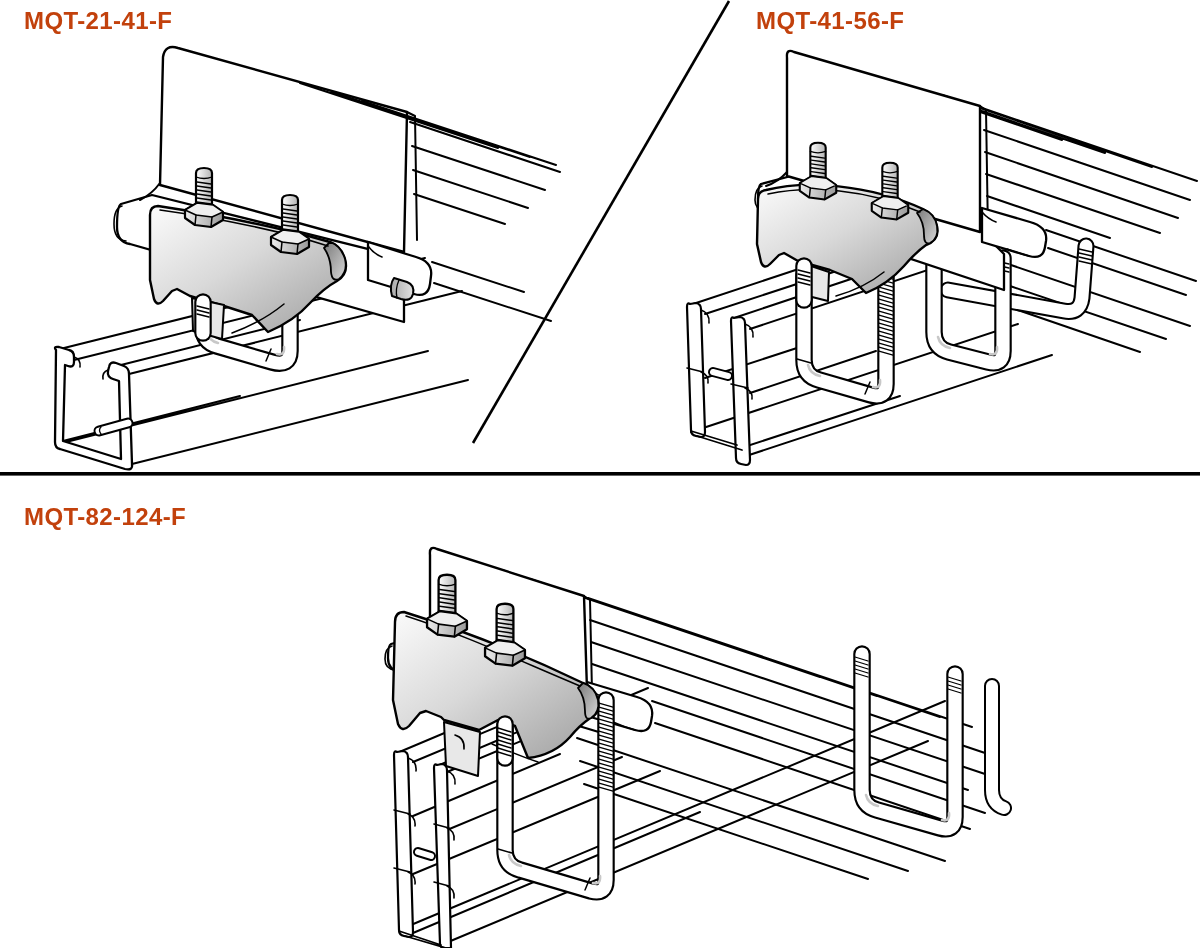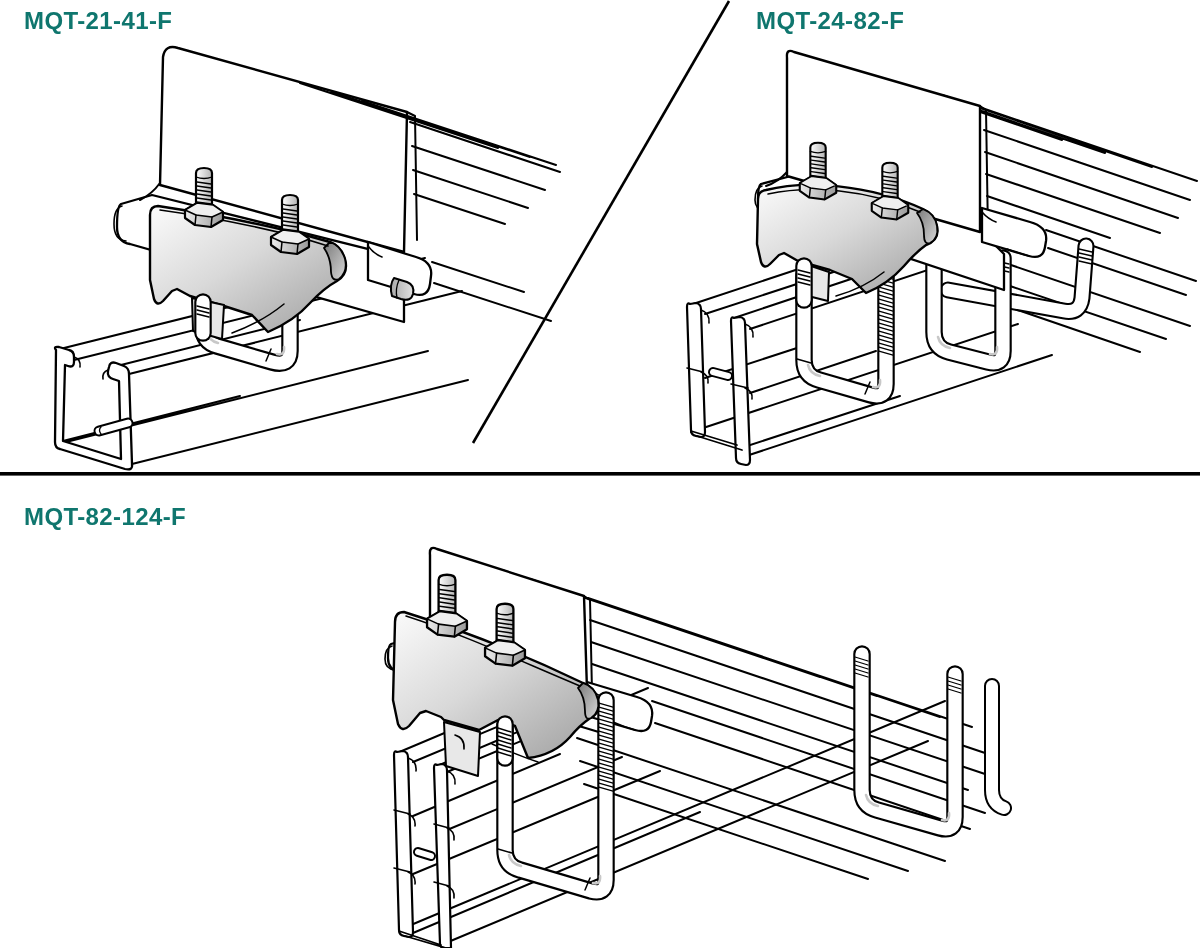"MQT-21-41-F" .fig-label { color: #0f766e -> #c2410c }
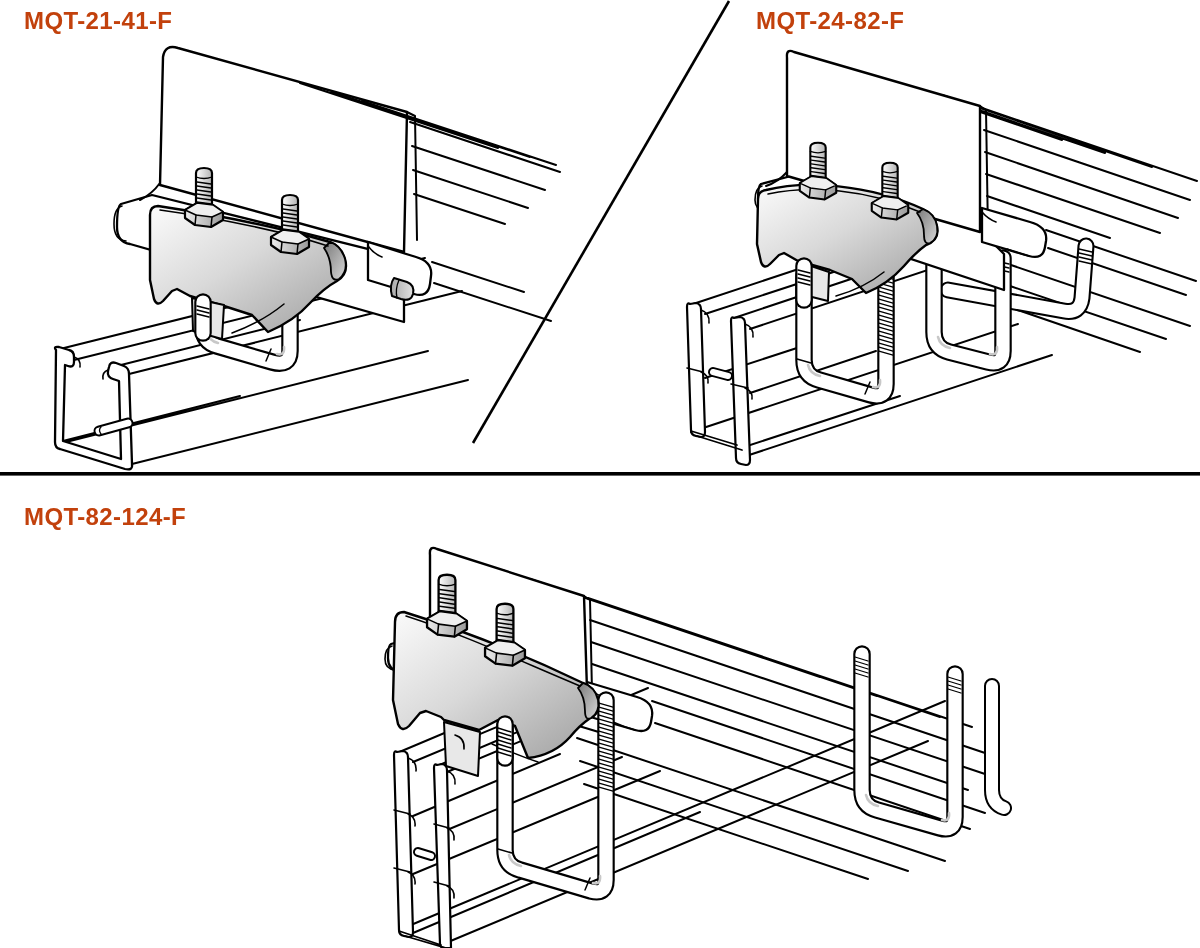"MQT-24-82-F" div.fig-label { text: MQT-24-82-F -> MQT-41-56-F }
